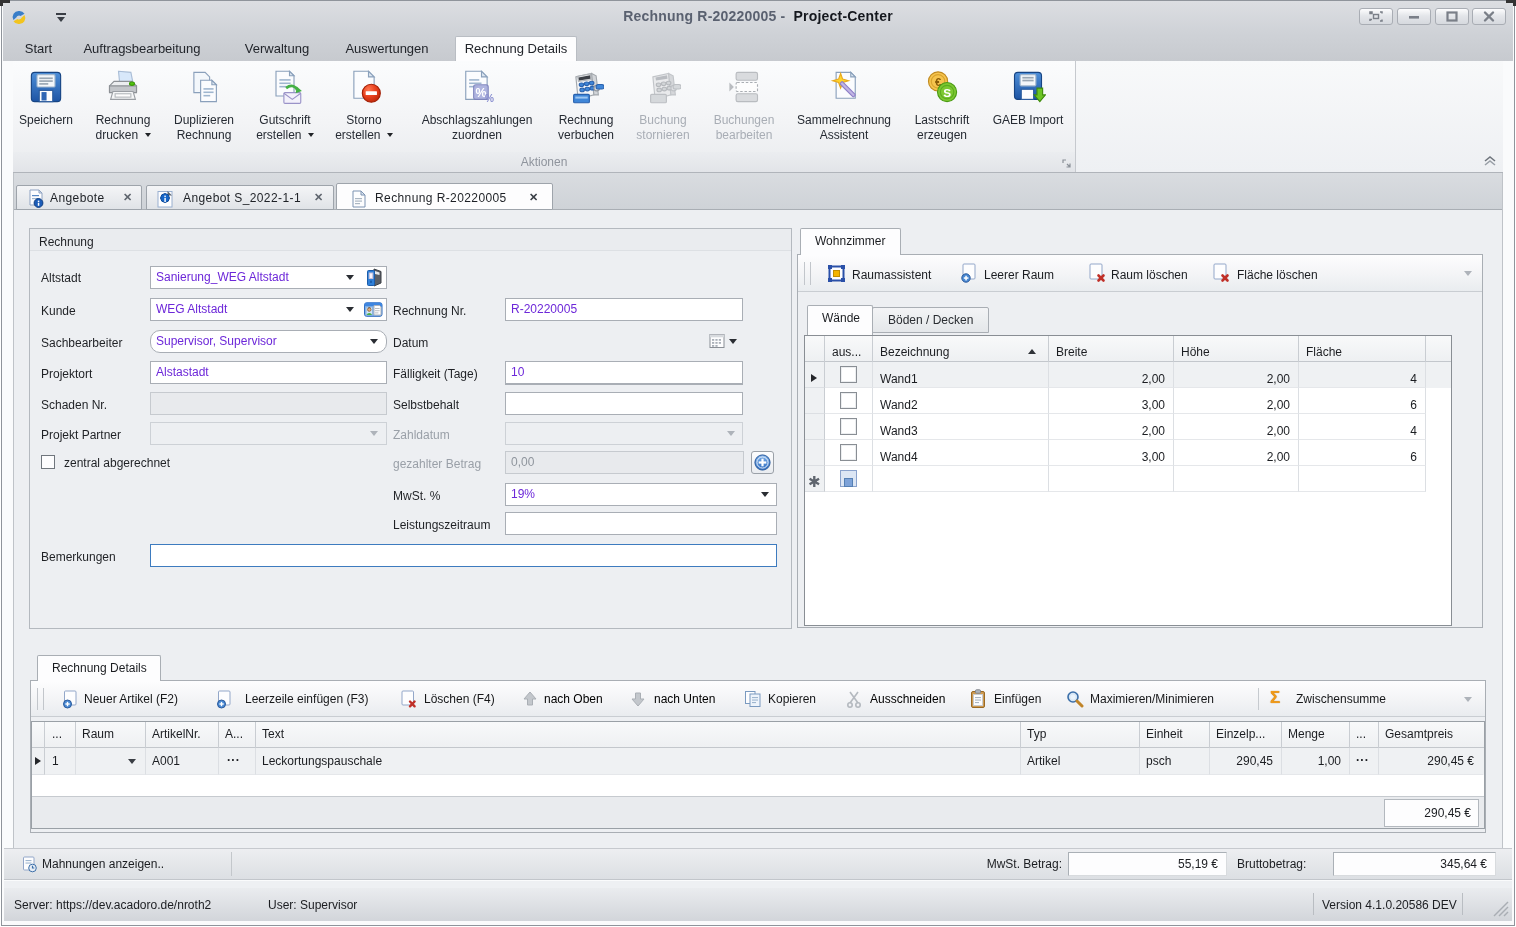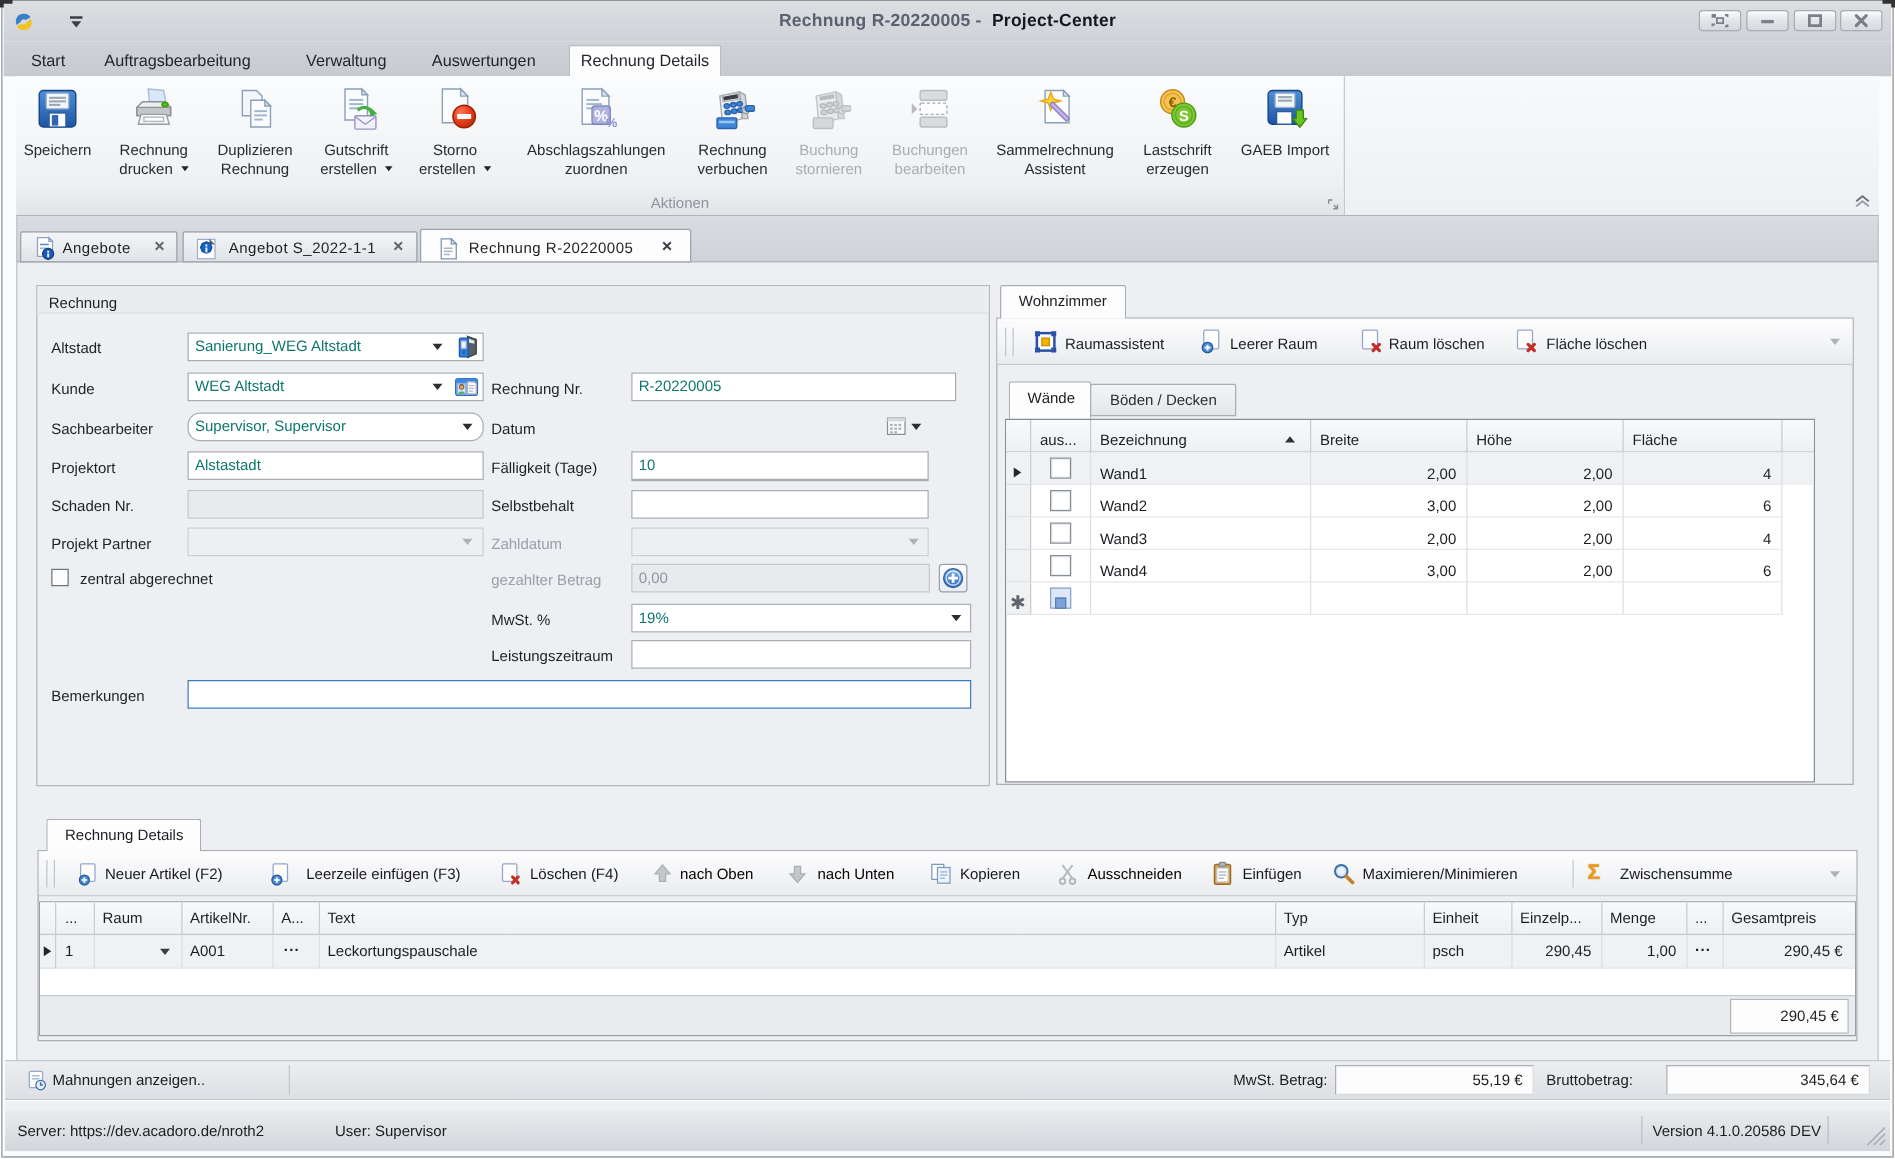"Sanierung_WEG Altstadt" .inp { color: #0f766e -> #6d28d9 }
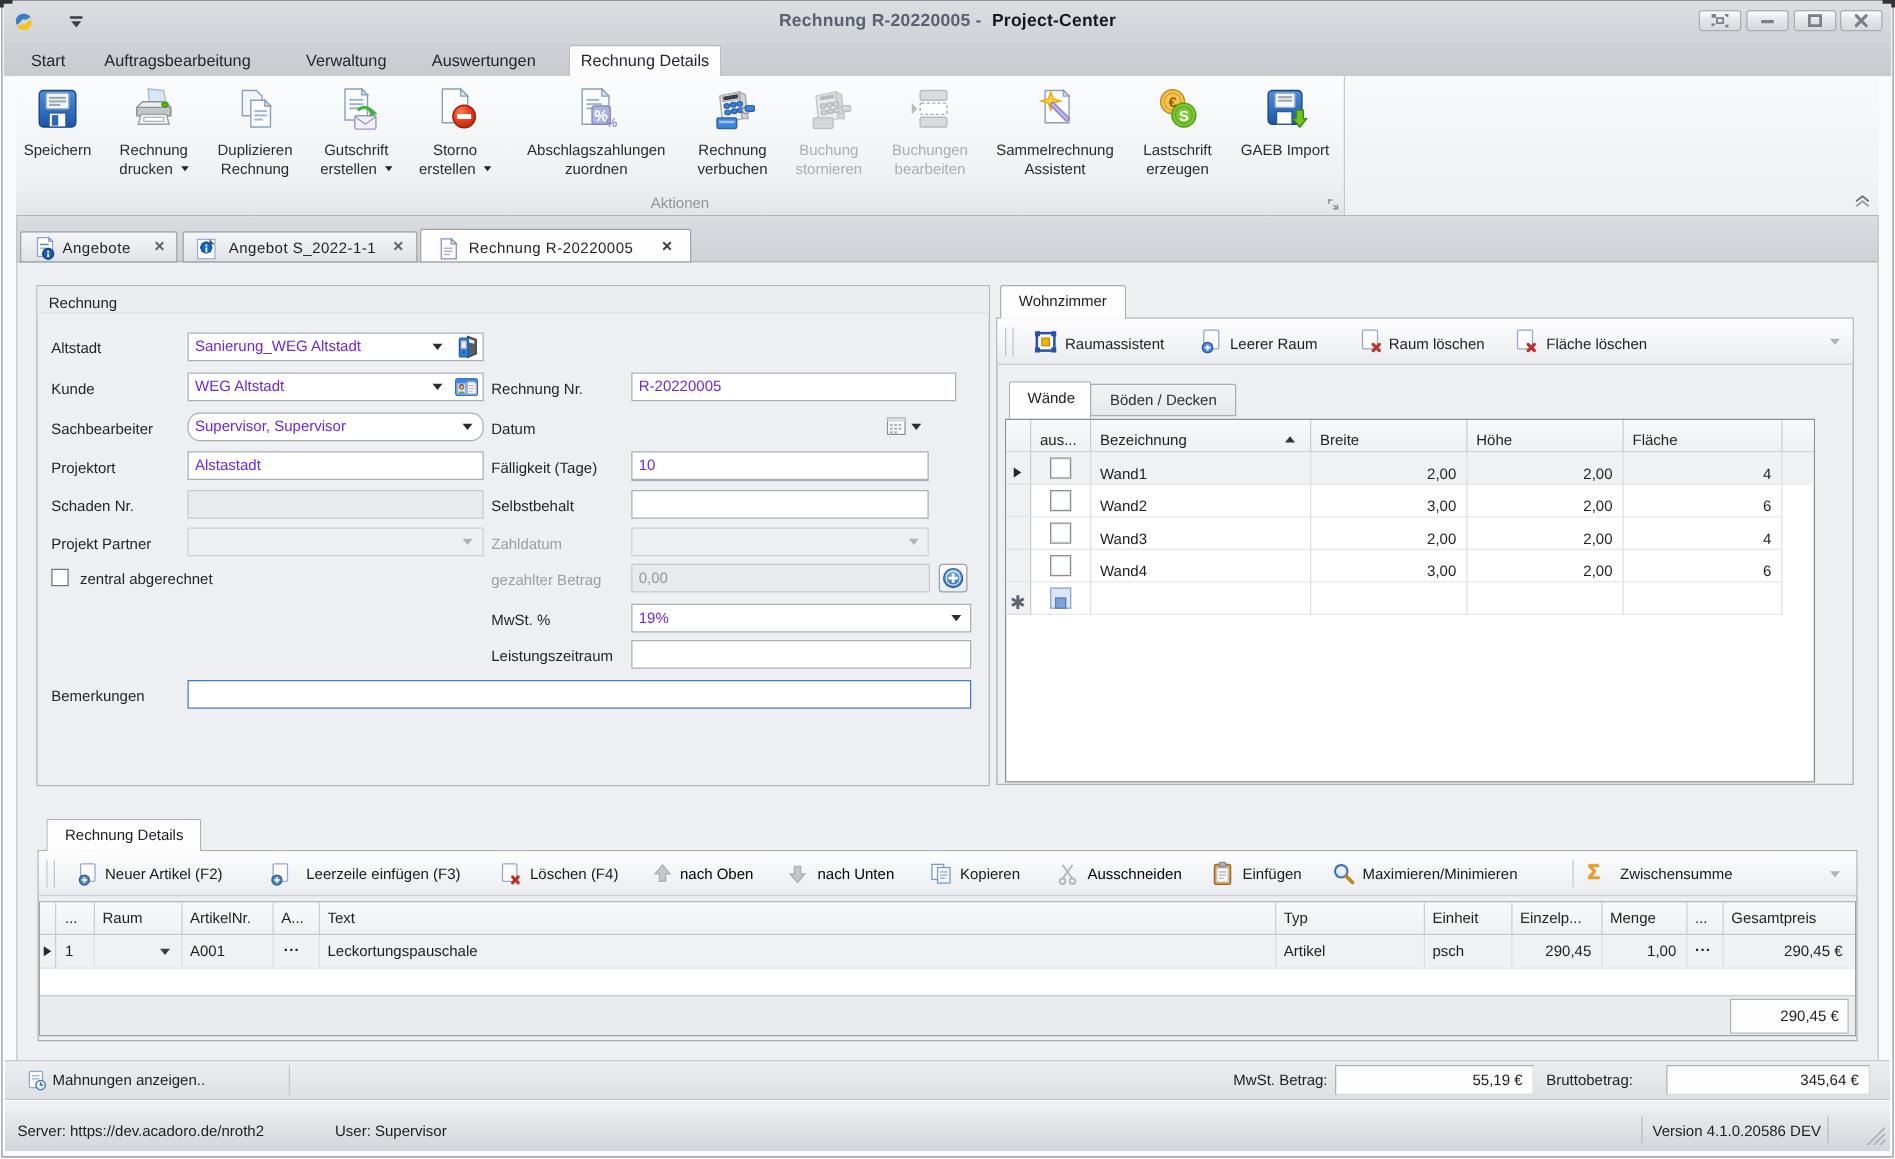"R-20220005" div.abs { width: 260px -> 238px }
